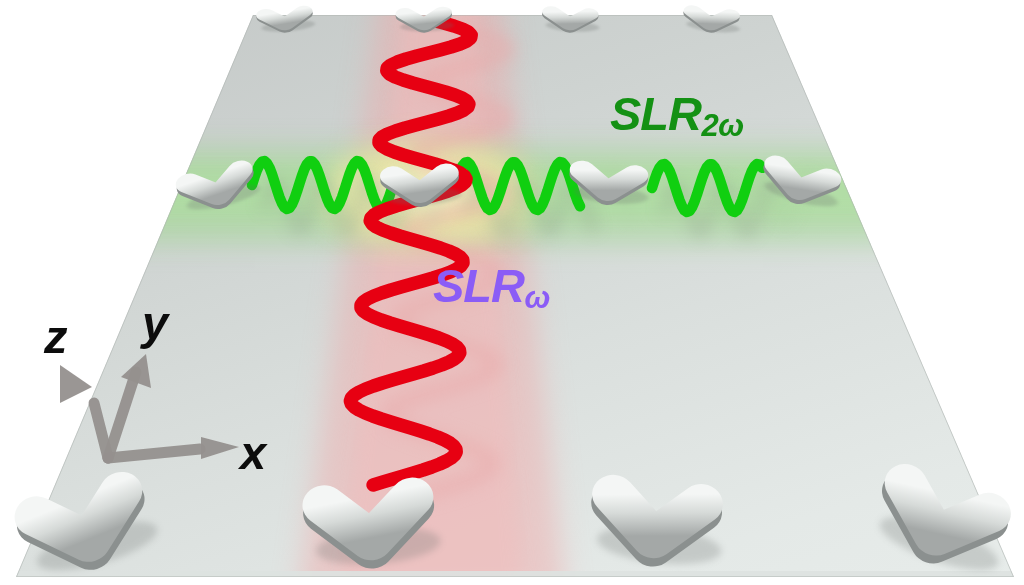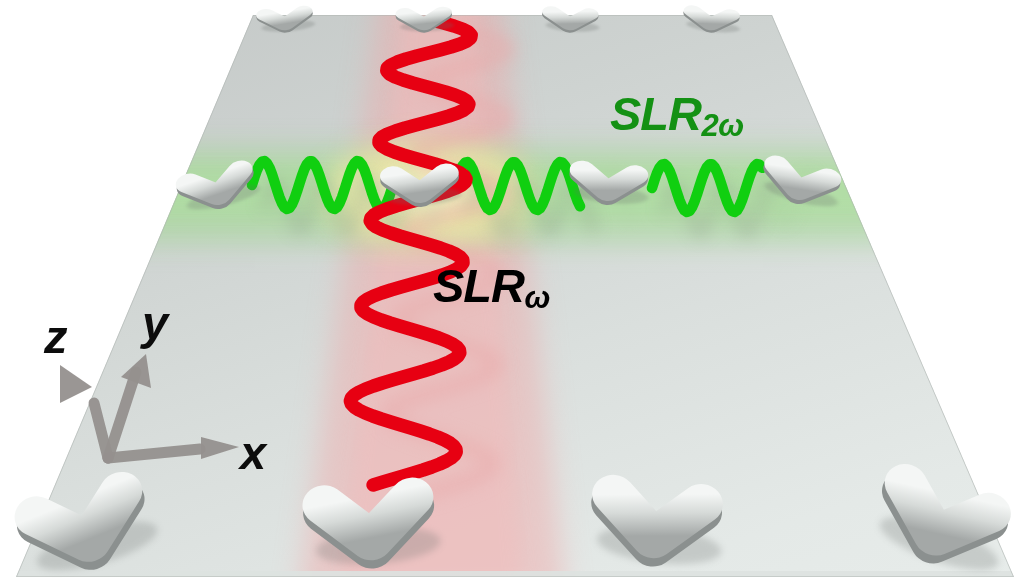"SLRω" div.slr-label { color: #000000 -> #8b5cf6 }
